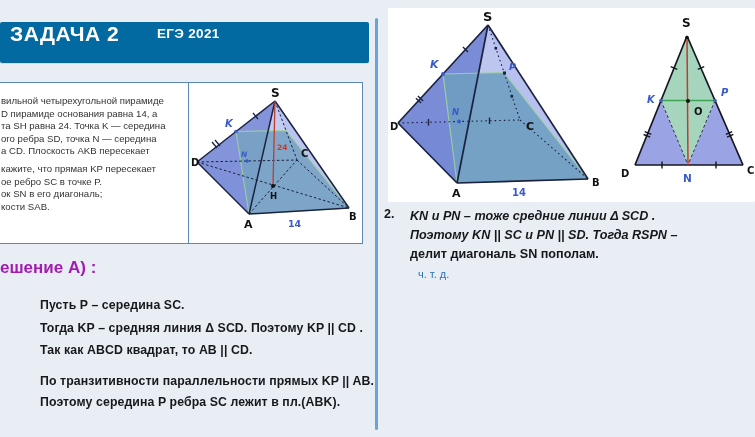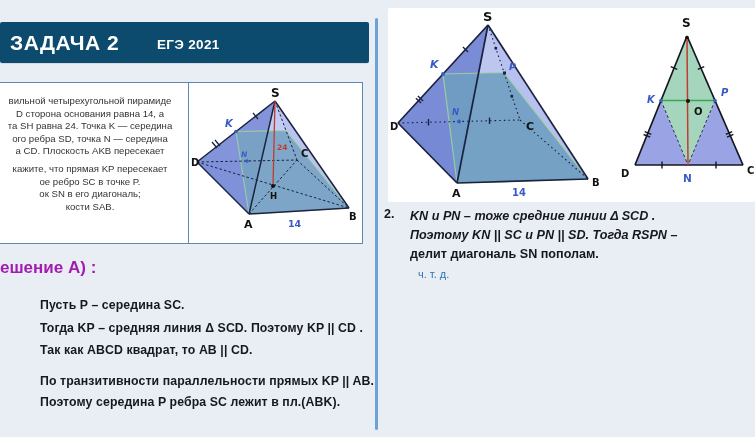"ЗАДАЧА 2" .header-bar { align-items: center -> none; background: #0c4a6e -> #0369a1 }
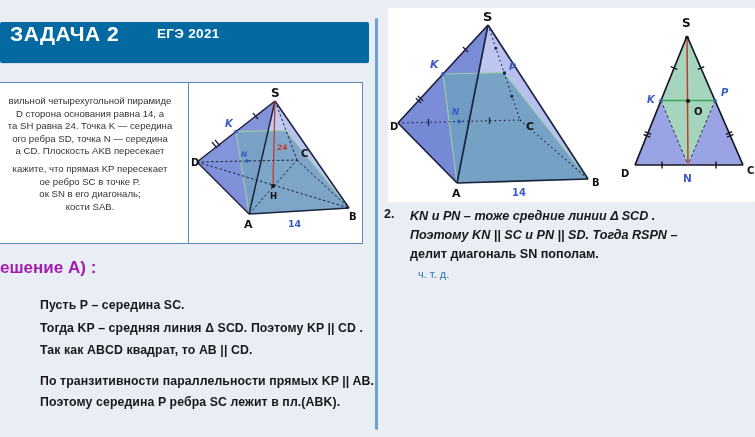"вильной четырехугольной пирамиде" .pline { text-align: center -> none }
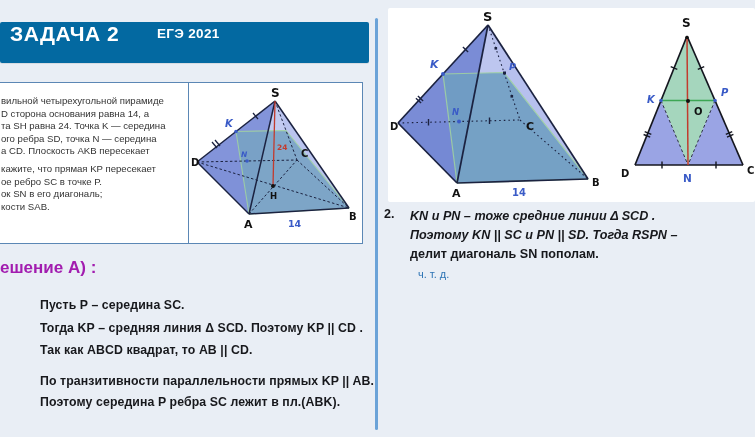"D сторона основания равна 14," div.pline { text: сторона -> пирамиде }
